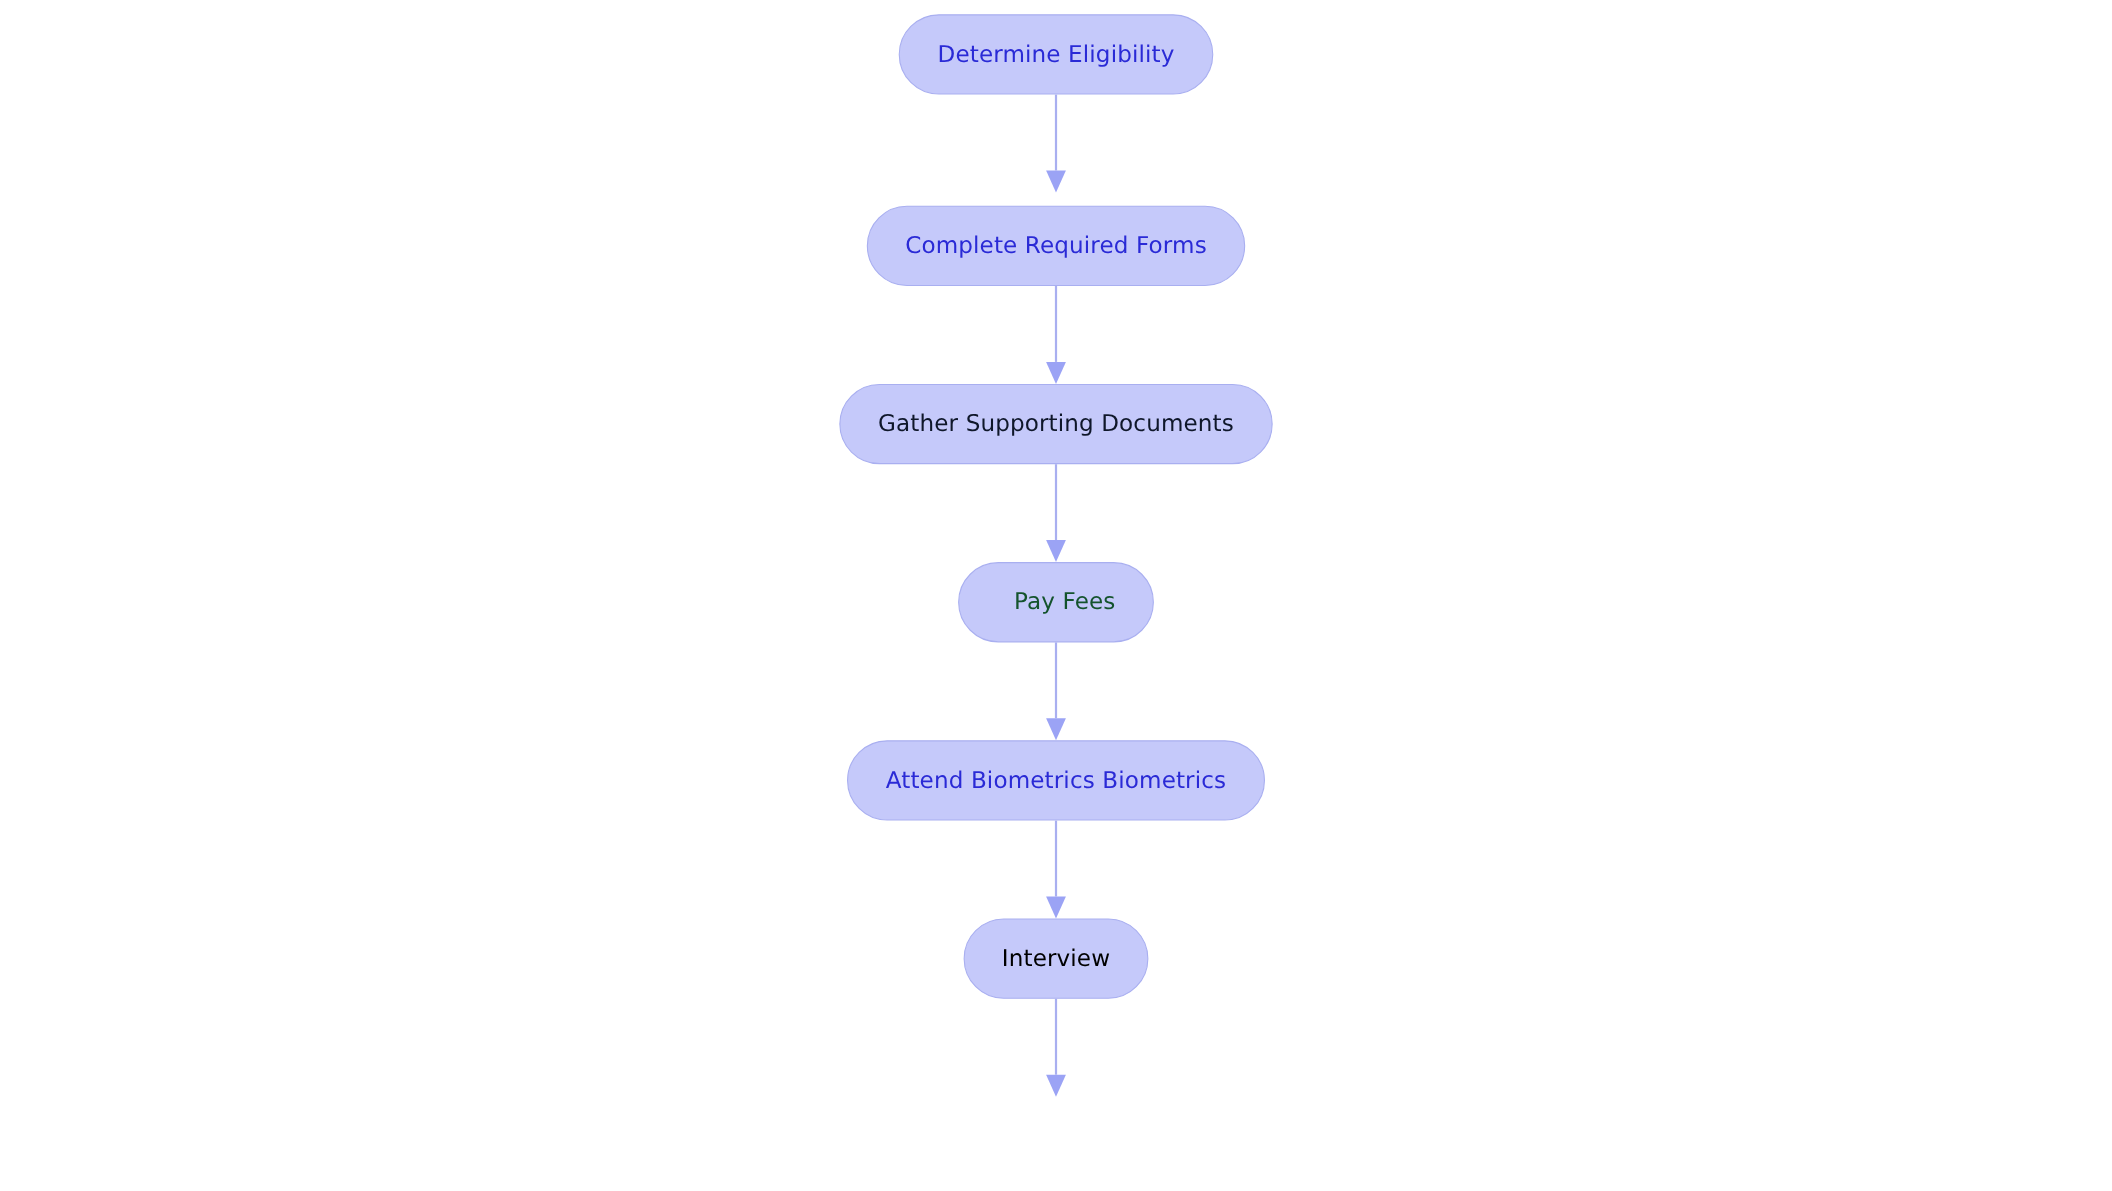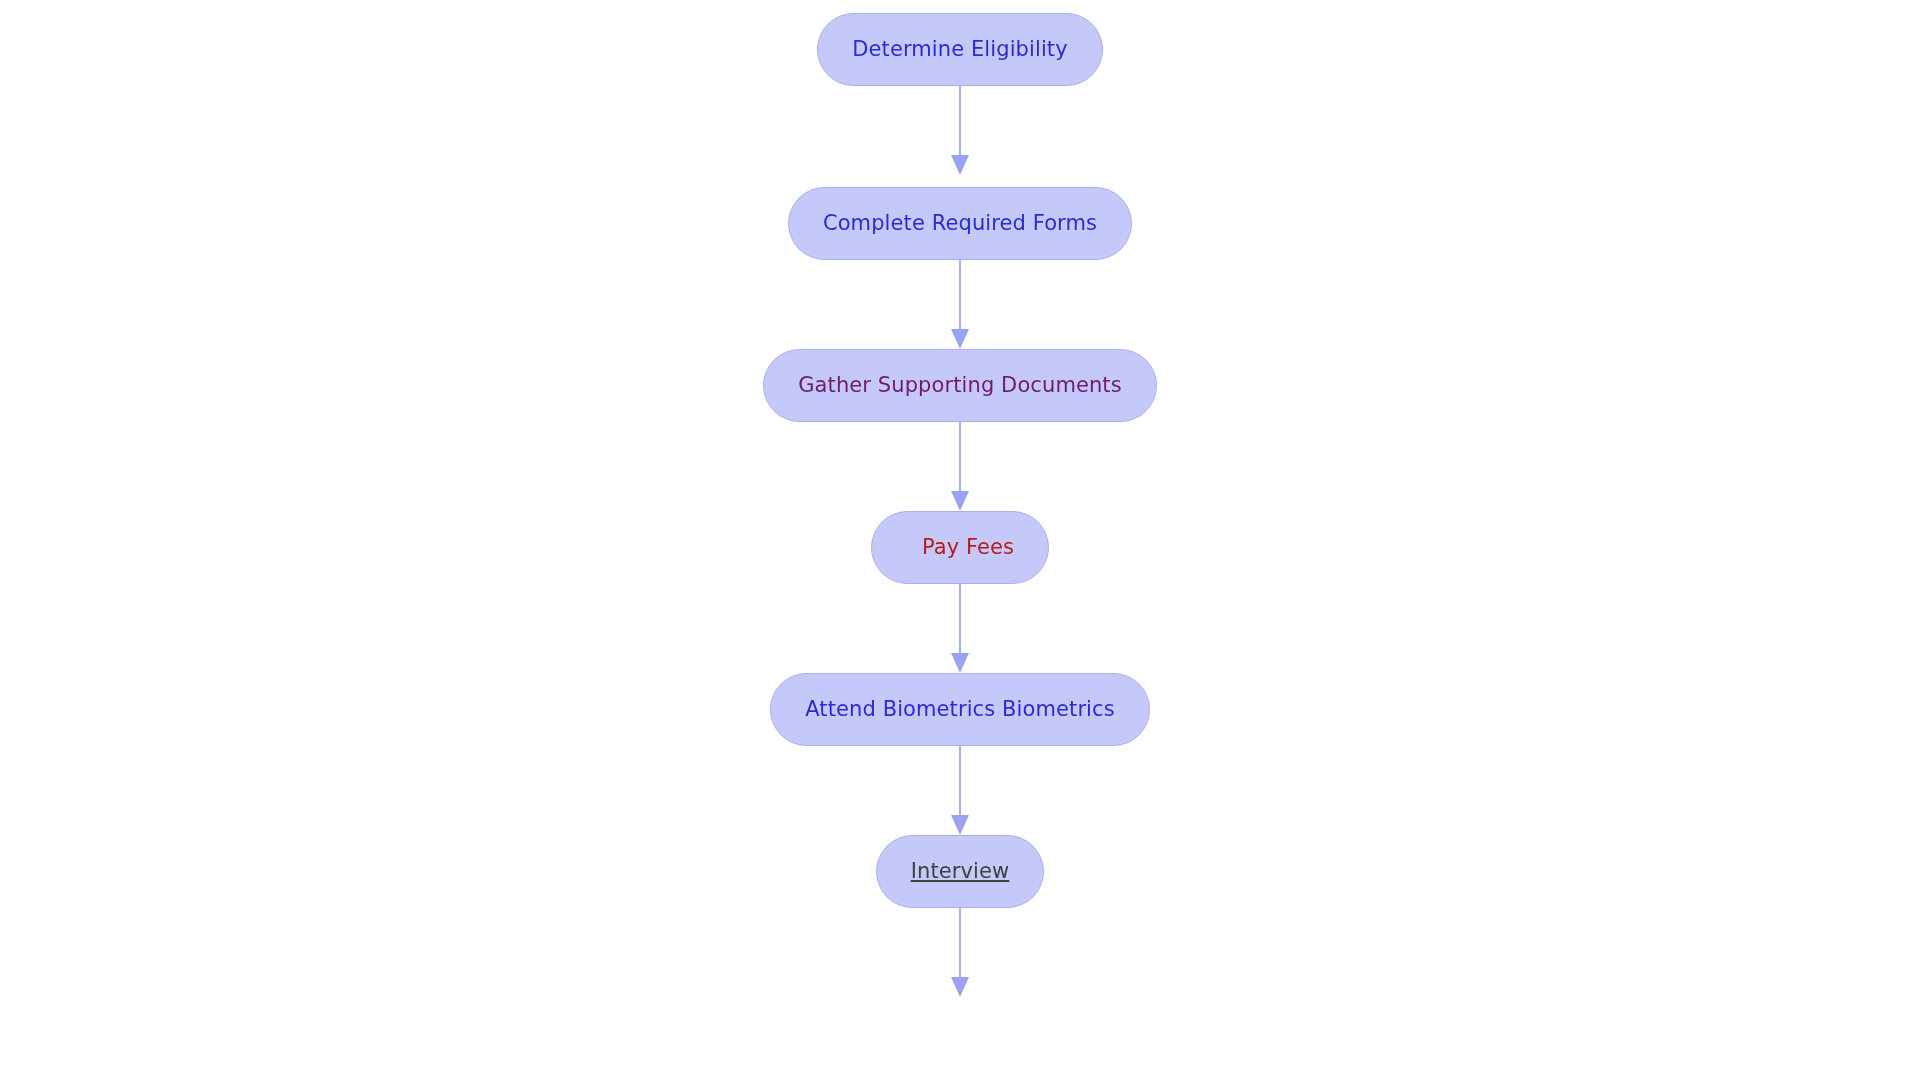"Gather Supporting Documents" span.node-label { color: #701a75 -> #0f172a }
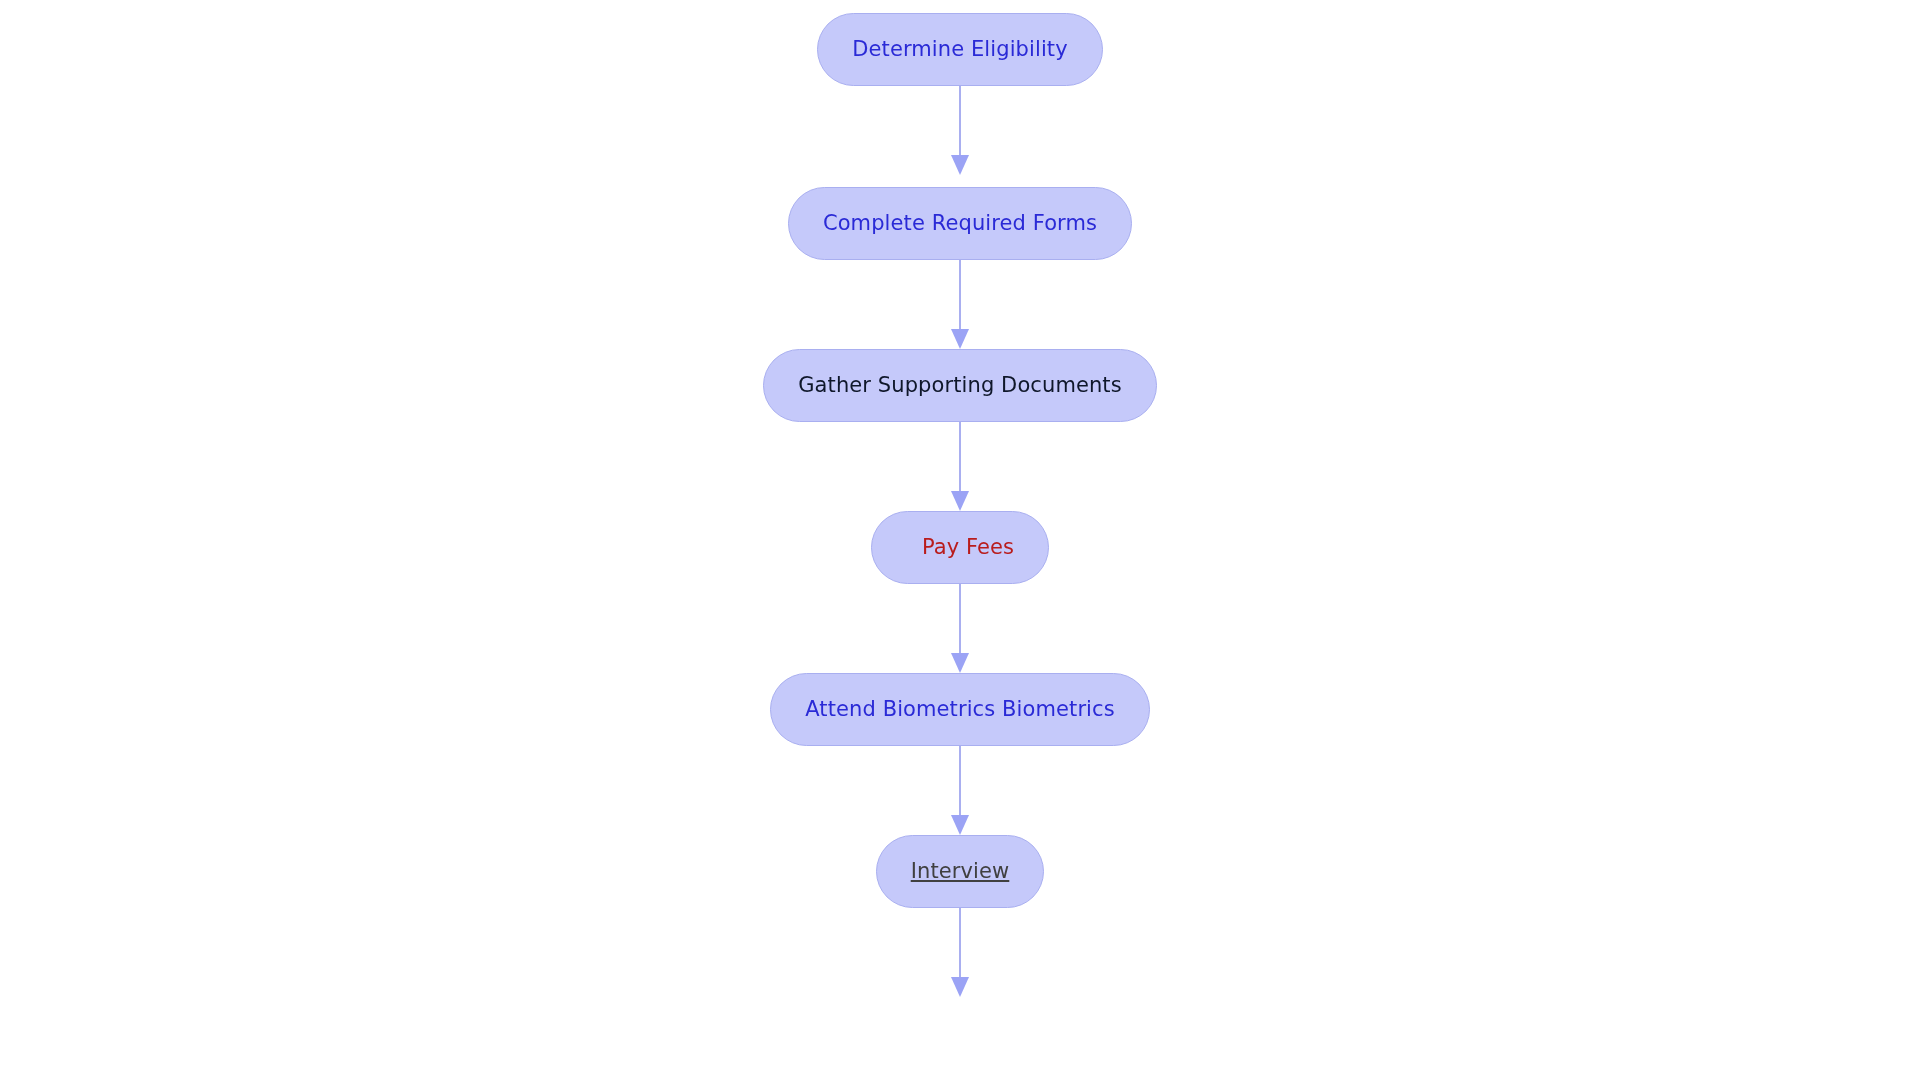"Pay Fees" span.node-label { color: #b91c1c -> #14532d }
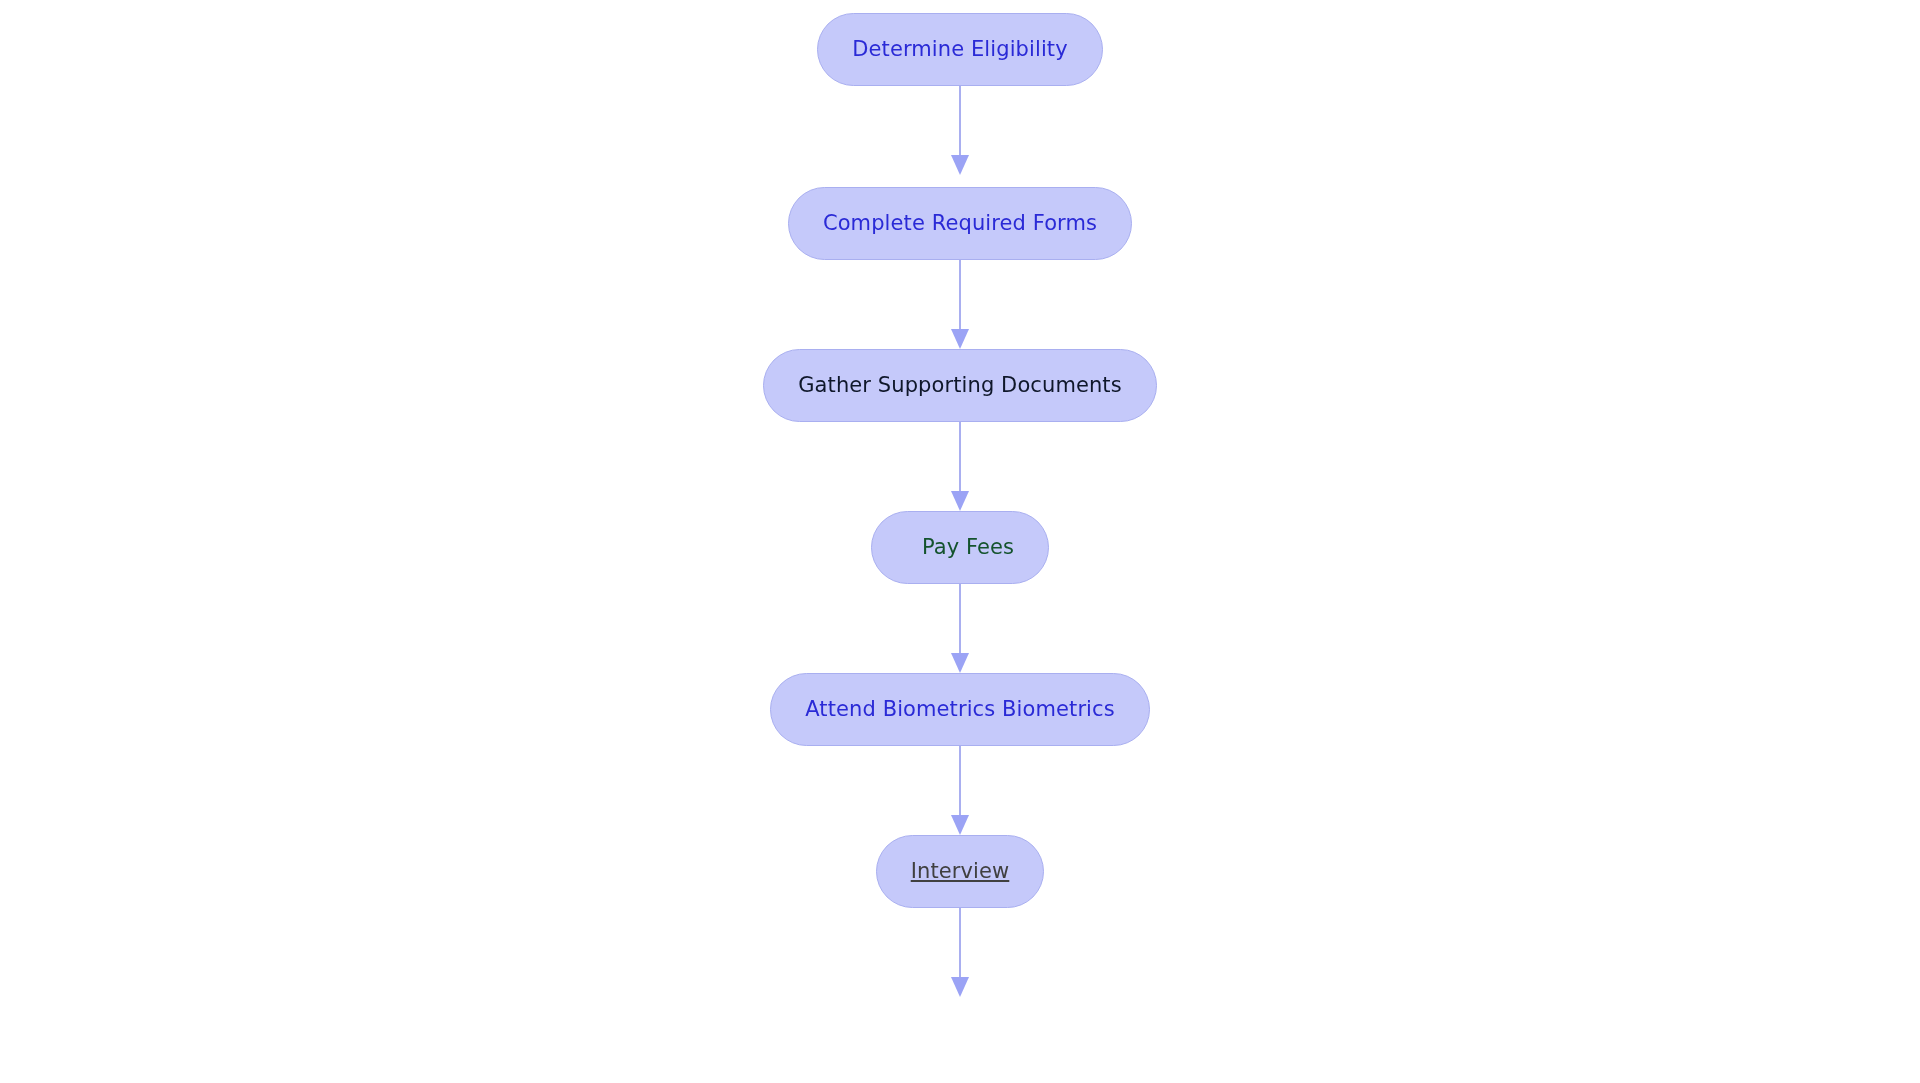"Interview" span.node-label { color: #404040 -> #000000; text-decoration: underline -> none }
